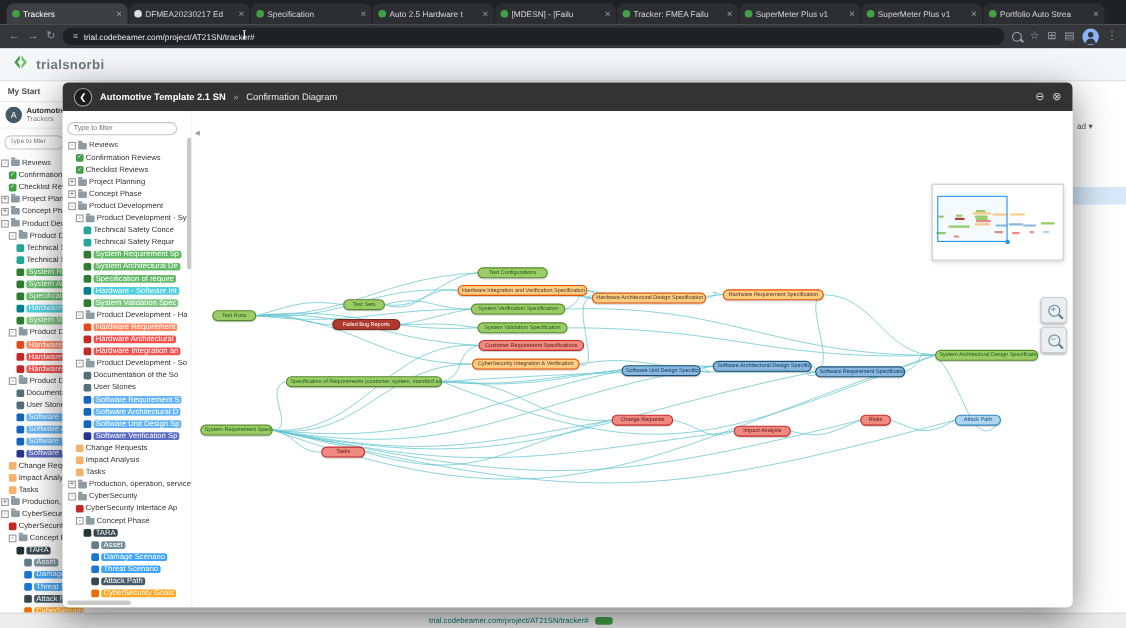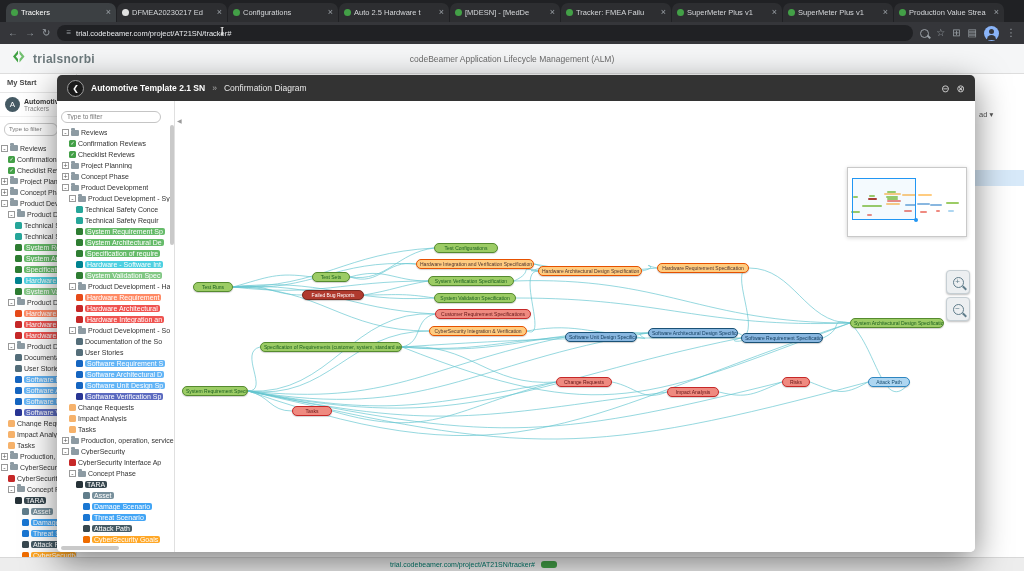"Configurations" span.tab-title { text: Configurations -> Specification }
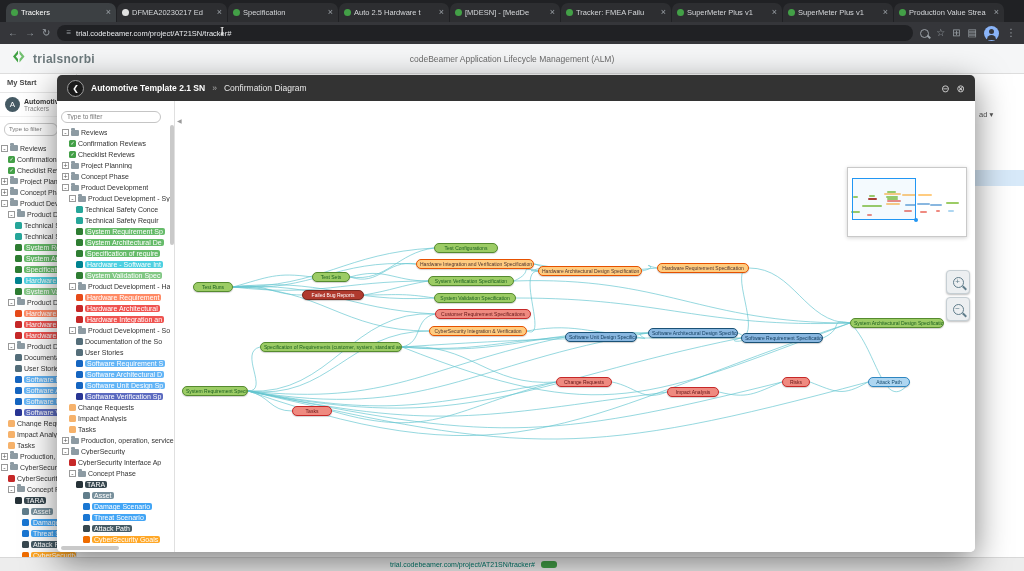"[MDESN] - [MedDe" span.tab-title { text: MedDe -> Failu }
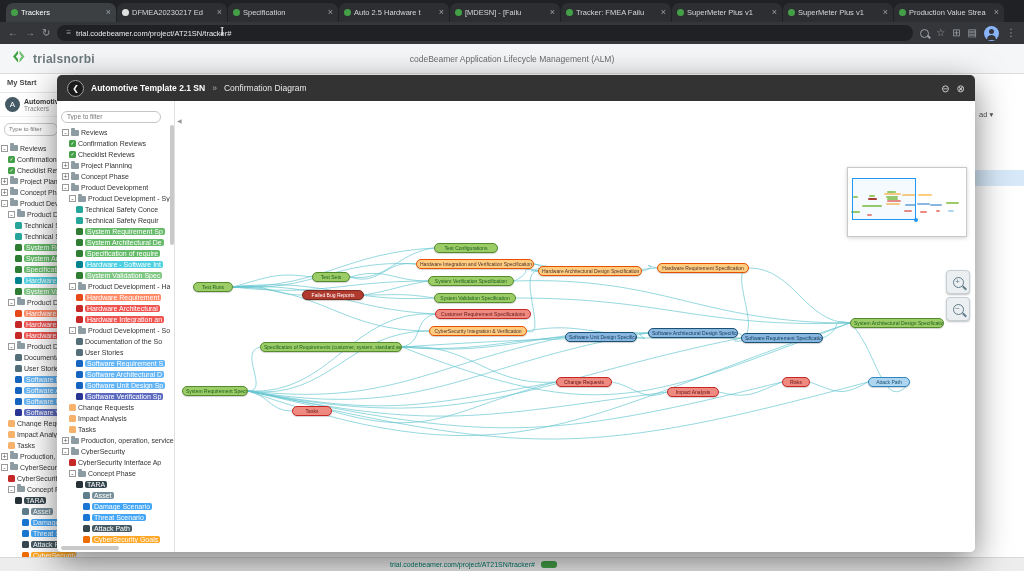"Production Value Strea" span.tab-title { text: Production Value -> Portfolio Auto }
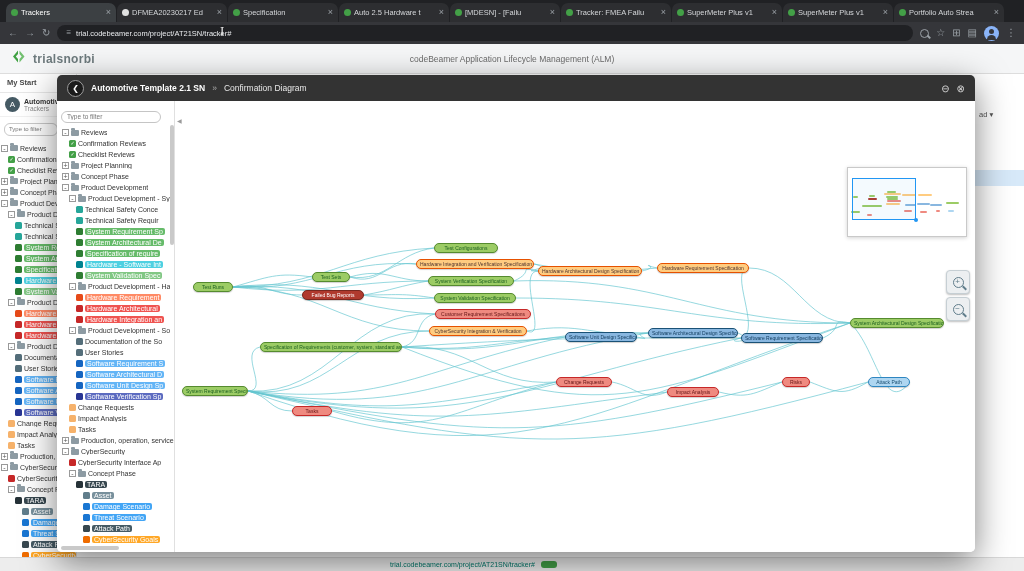"codeBeamer Application Lifecycle" span.center-title { html: <span>codeBeamer Application Lifecycle Management (ALM)</span> -> none }
